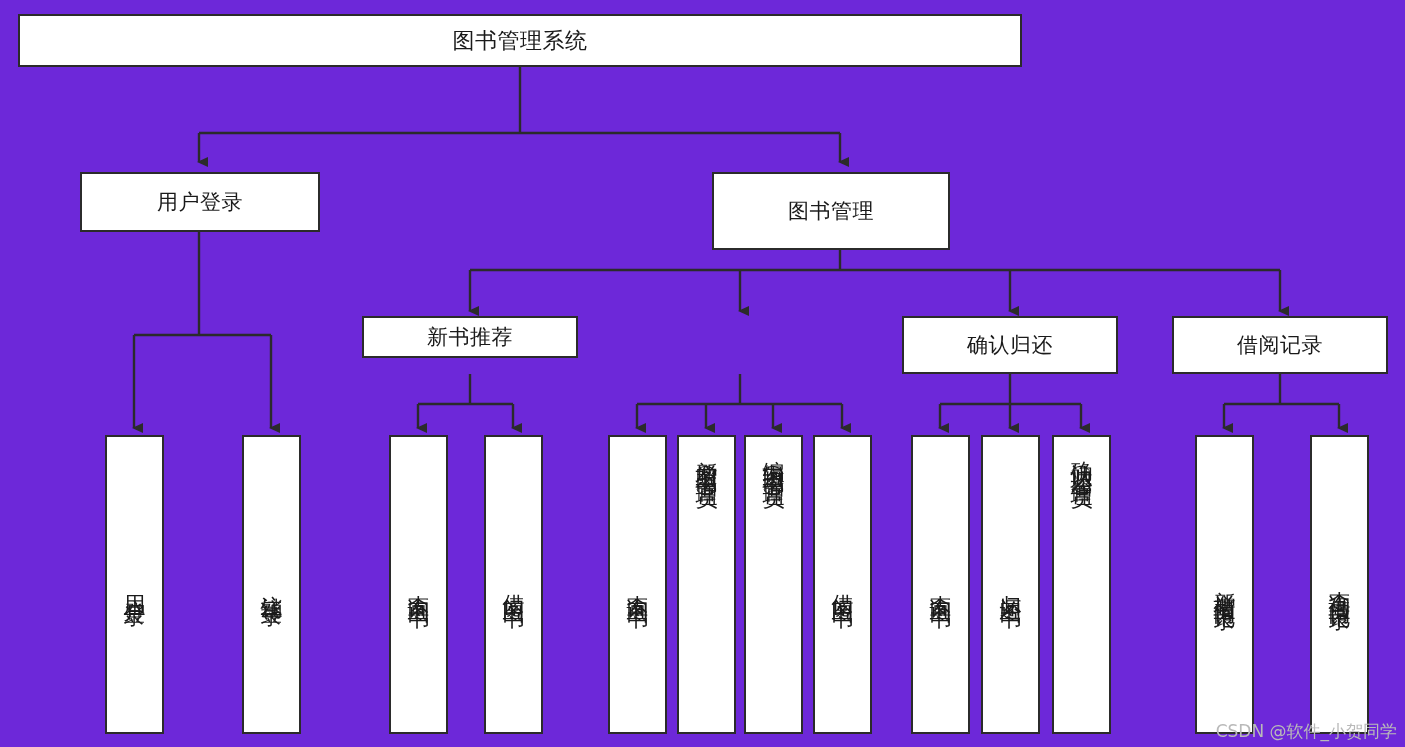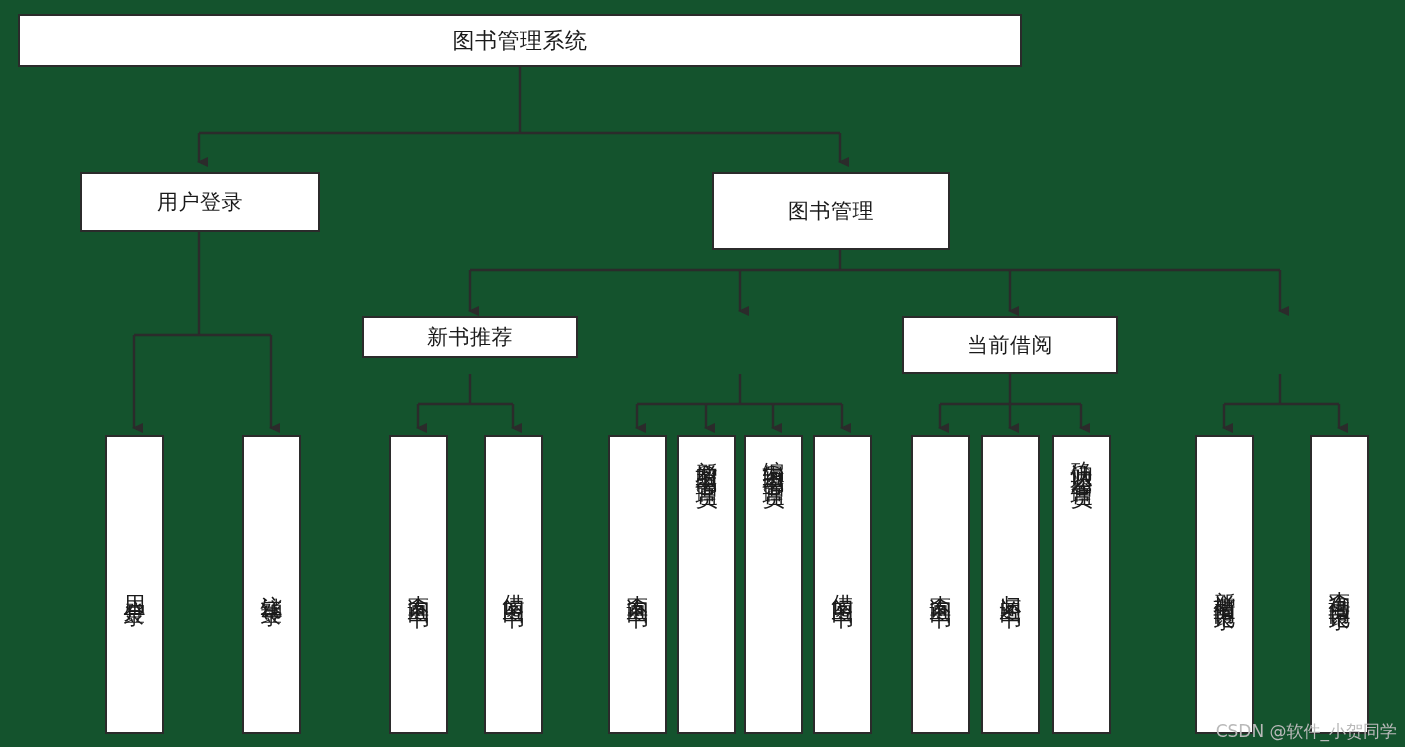"图书管理系统" #diagram-root { background: #14532d -> #6d28d9 }
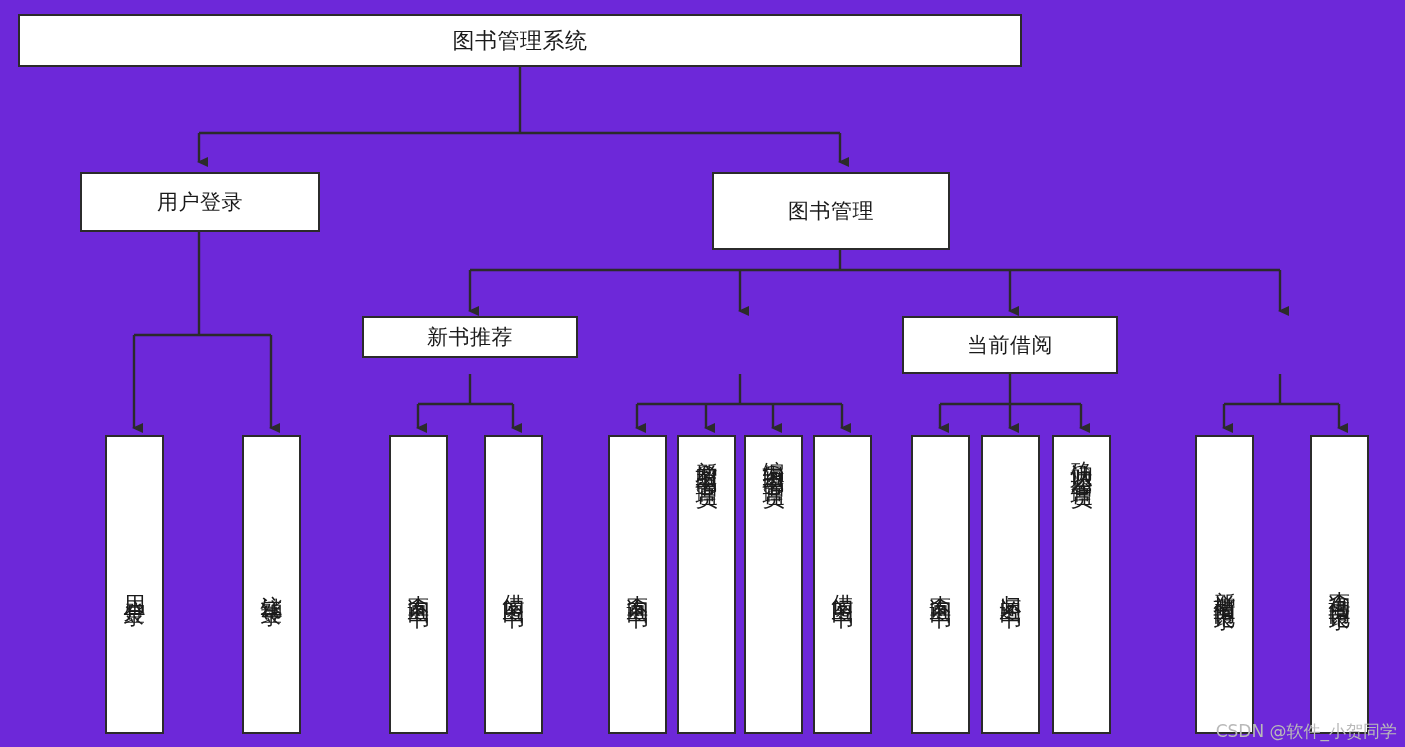"当前借阅" span.node-label { text: 当前借阅 -> 确认归还 }
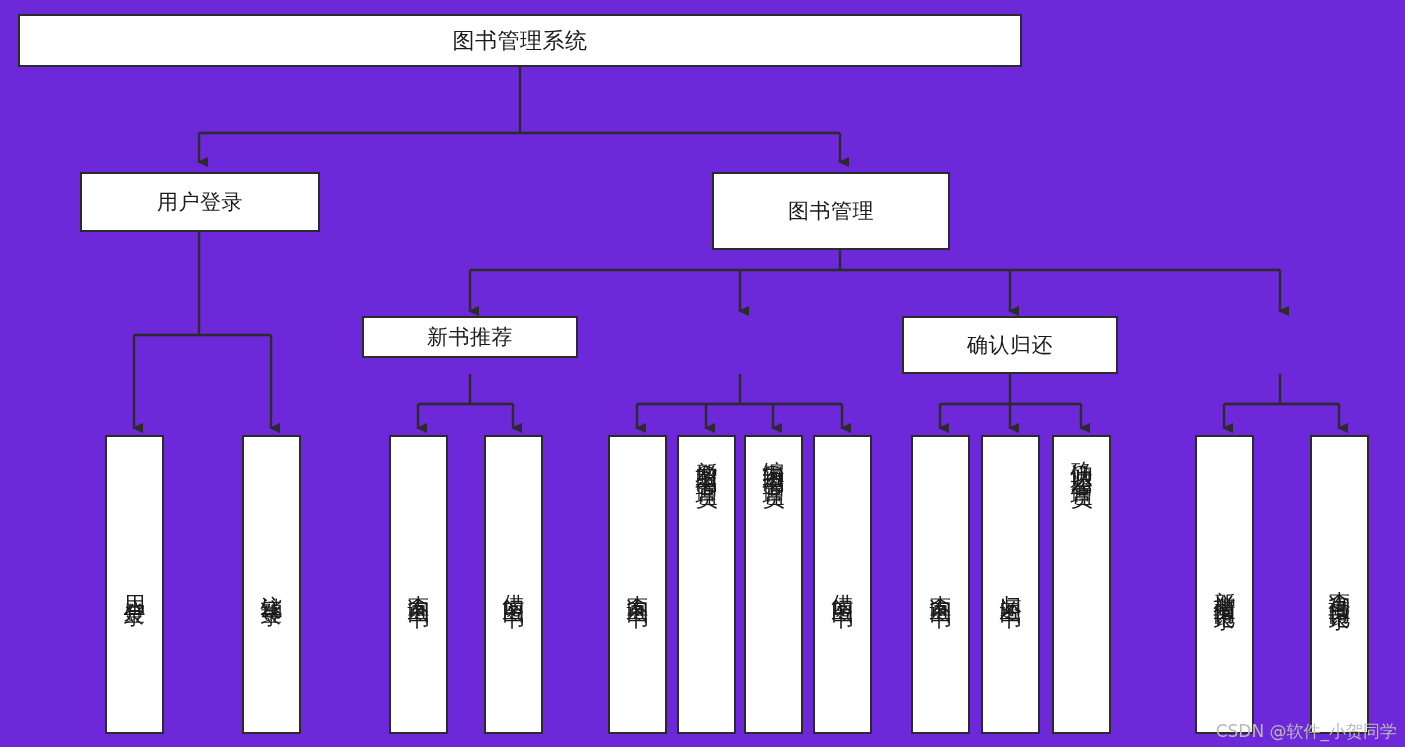"借阅记录" div.node { html: none -> <div> <span>借阅记录</span> </div> }
